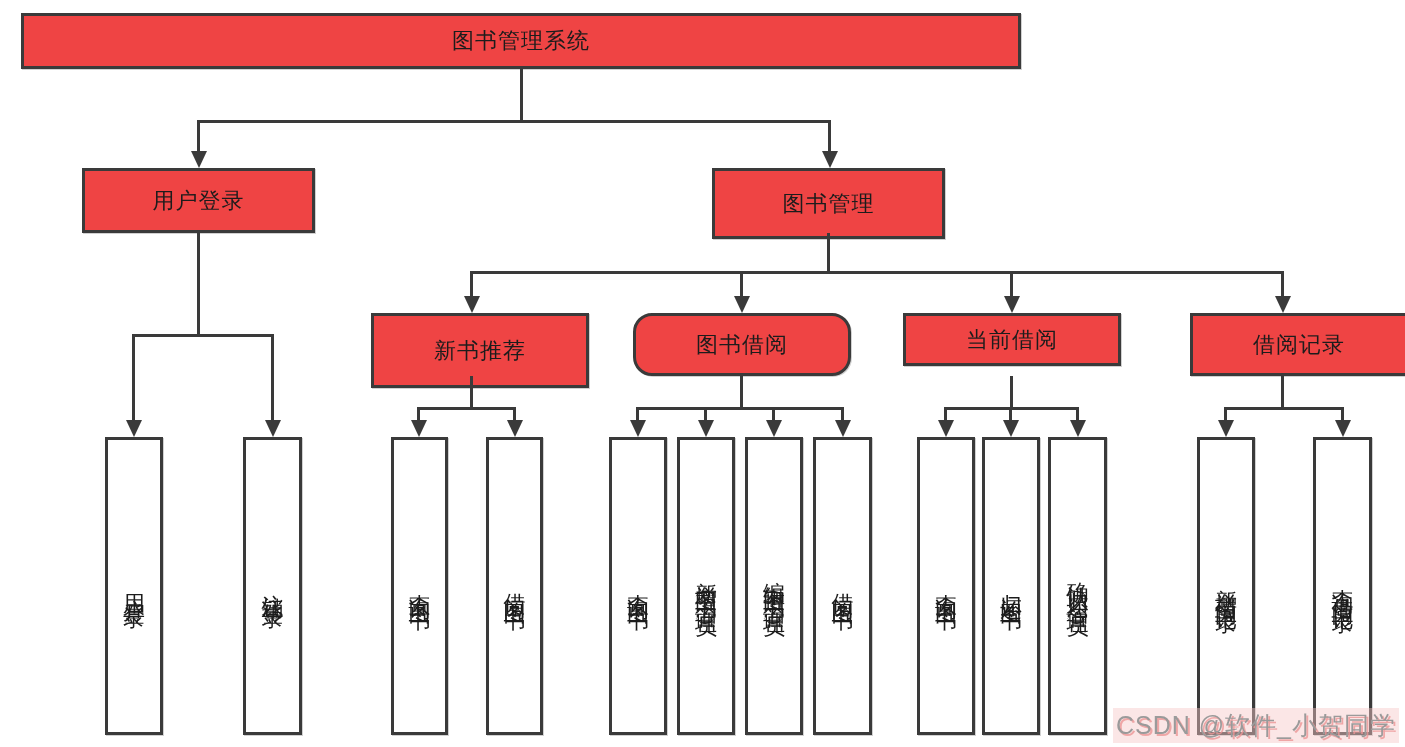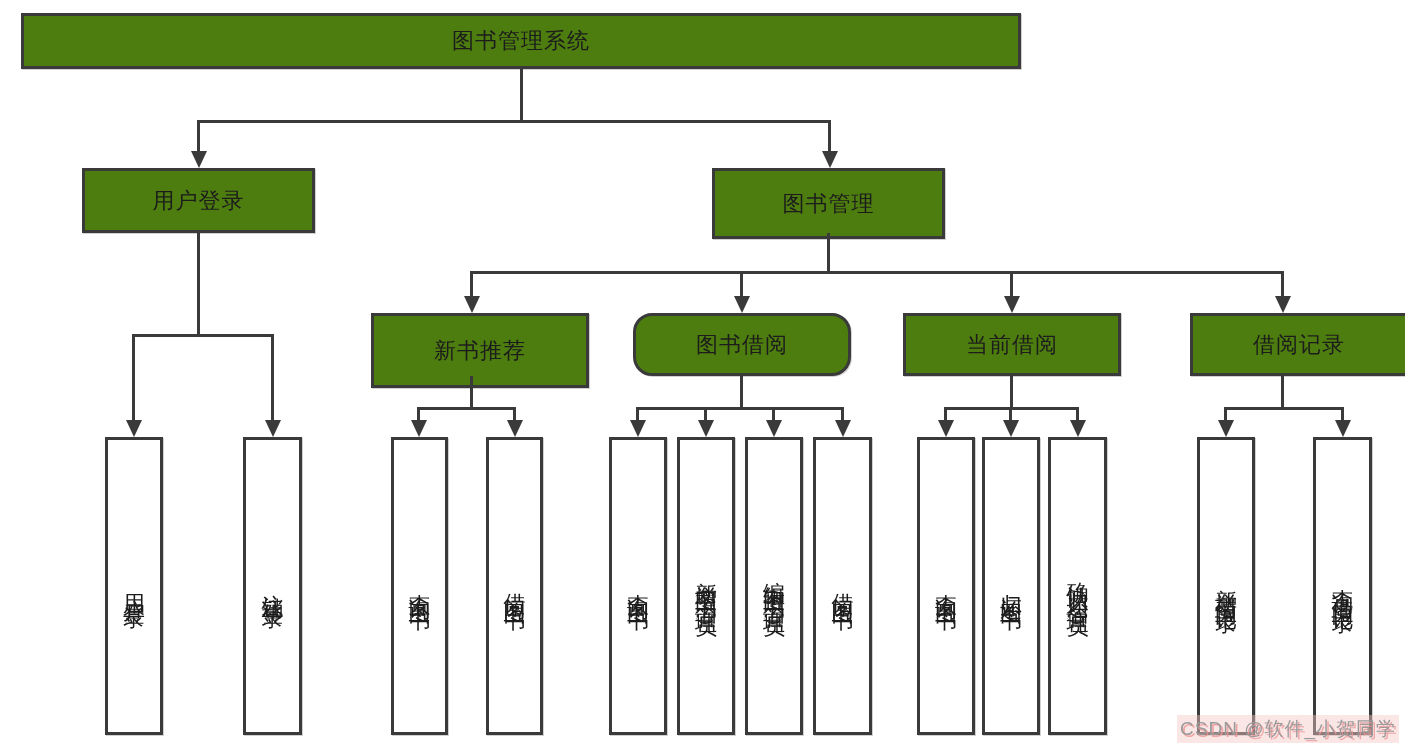"图书管理系统" .node { background: #4d7c0f -> #ef4444 }
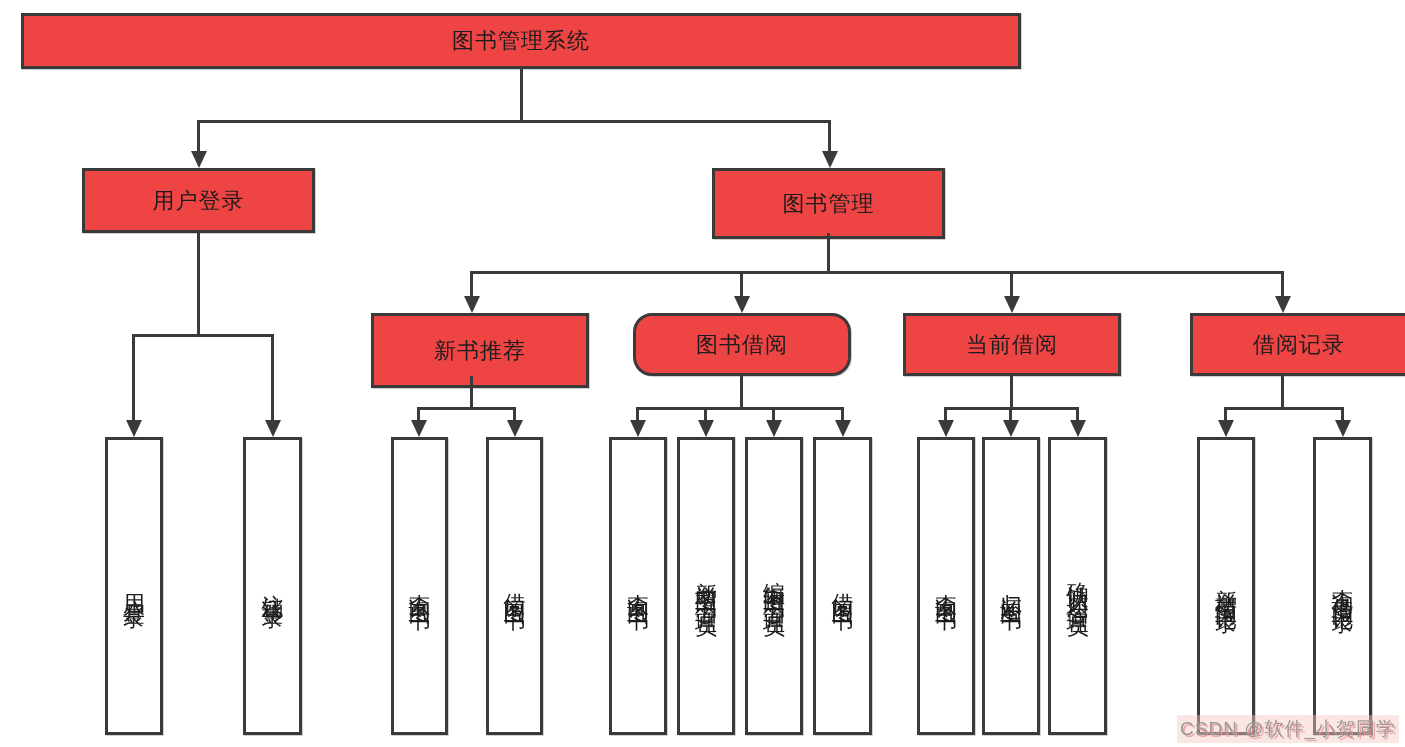"当前借阅" div.node { height: 63px -> 53px }
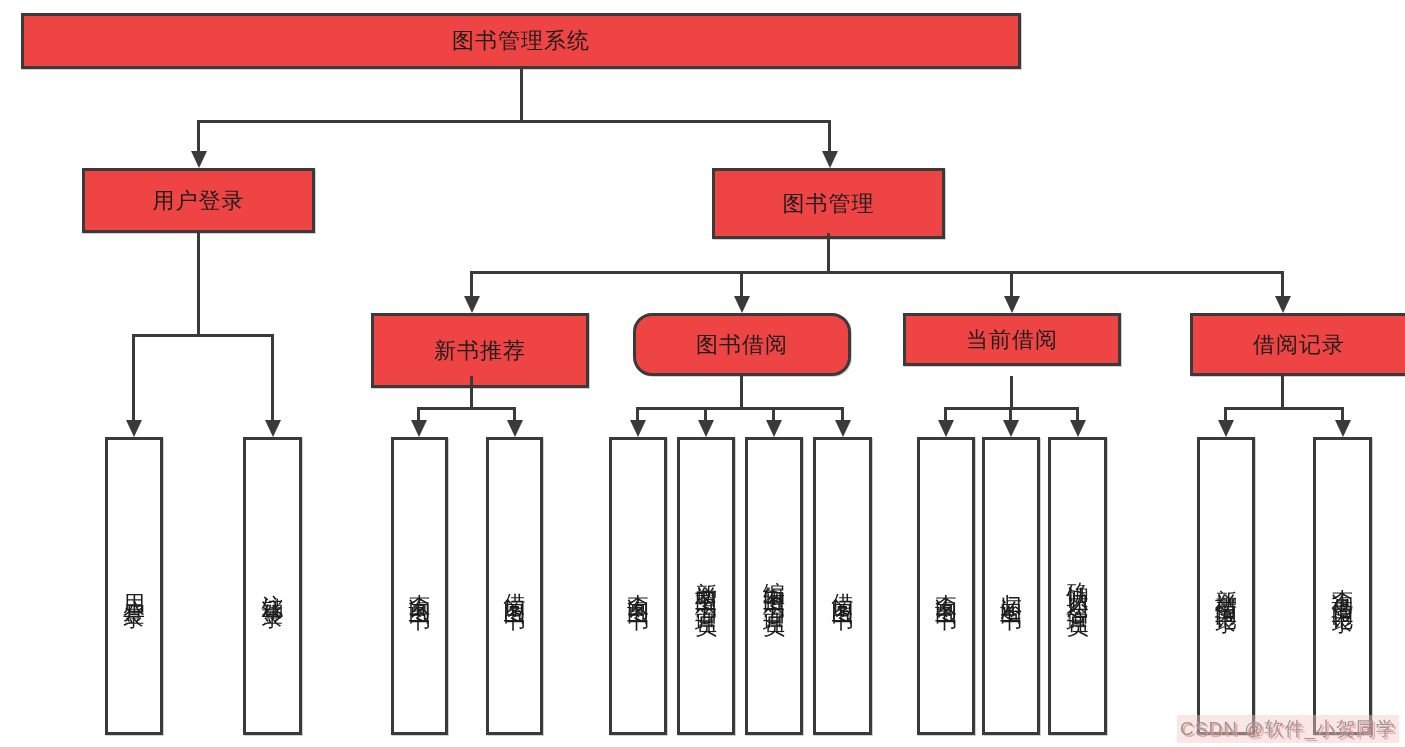"CSDN @软件_小贺同学" .watermark { font-size: 19px -> 25px }
